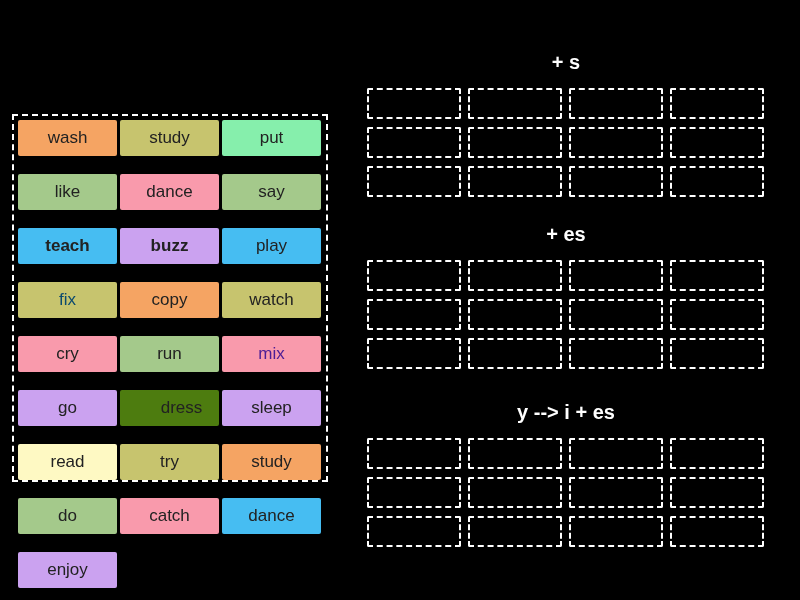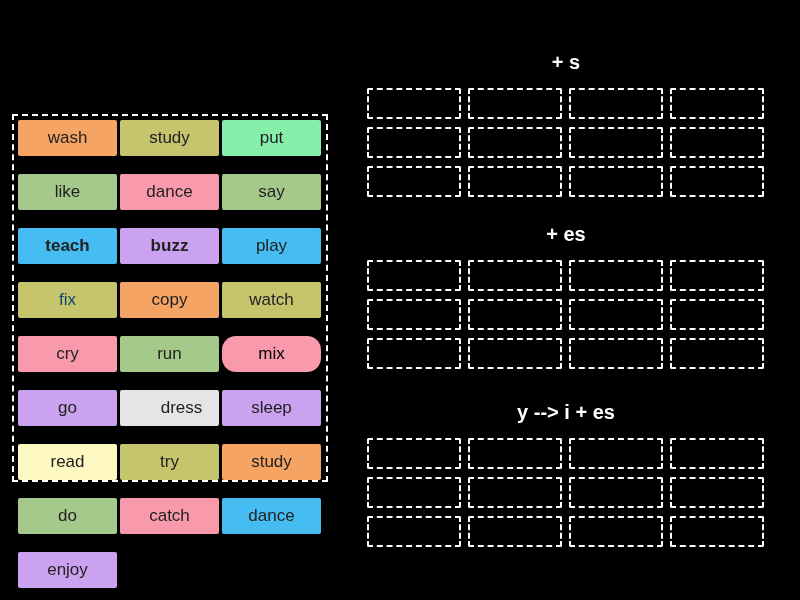"mix" div.tile { border-radius: 14px -> none; color: #000000 -> #4c1d95 }
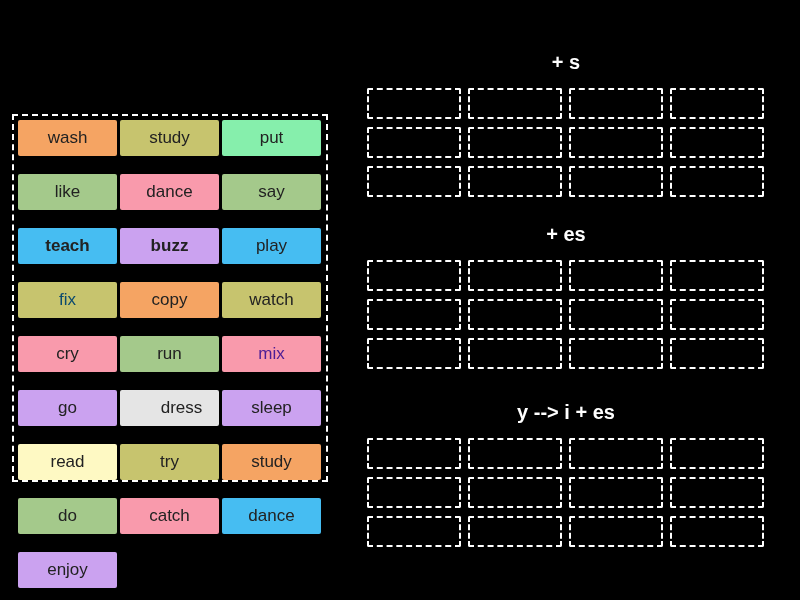"dress" div.tile { background: #e5e5e5 -> #4d7c0f }
